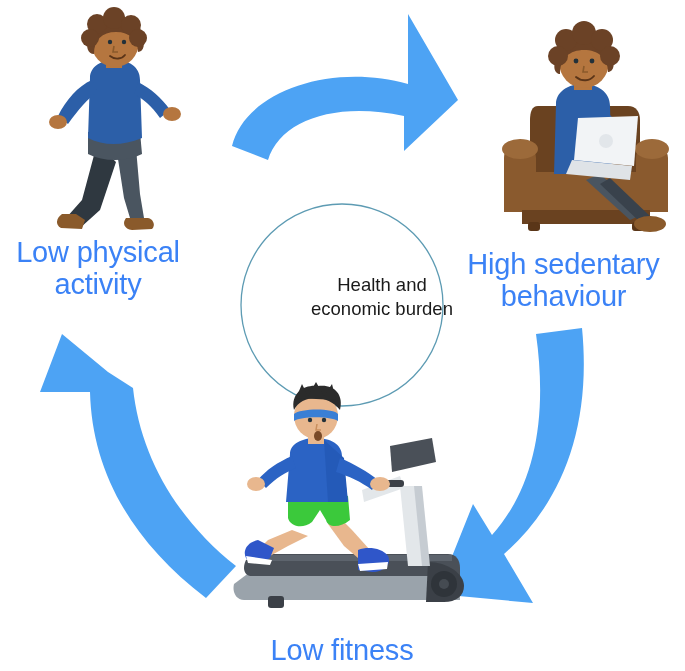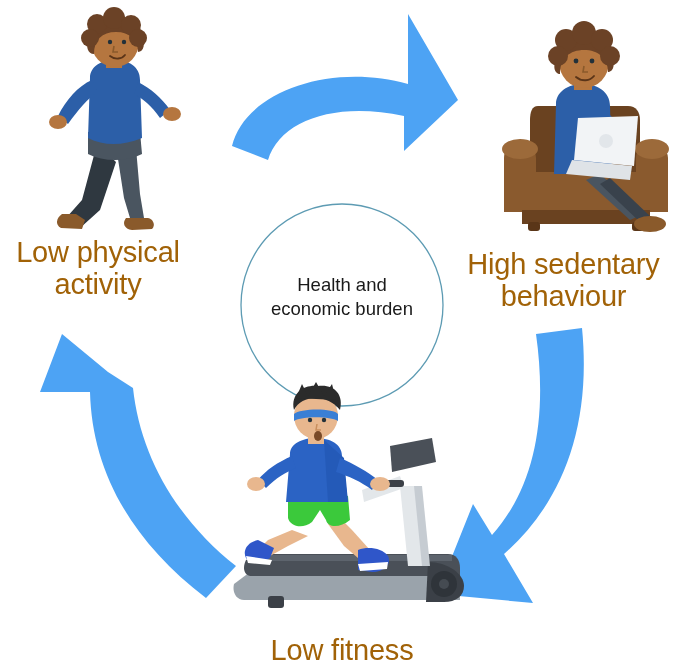"Low physical" .node-label { color: #a16207 -> #3b82f6 }
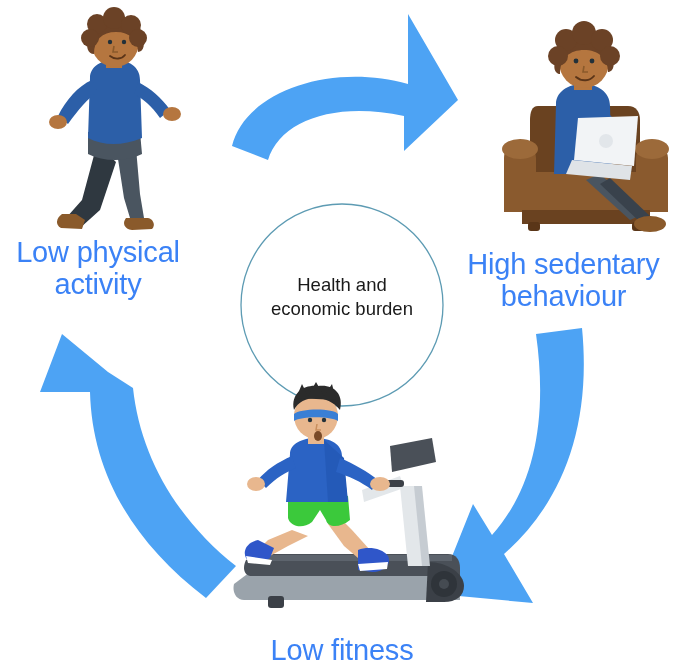"Health and" #center-circle-text { padding-left: none -> 40px }
